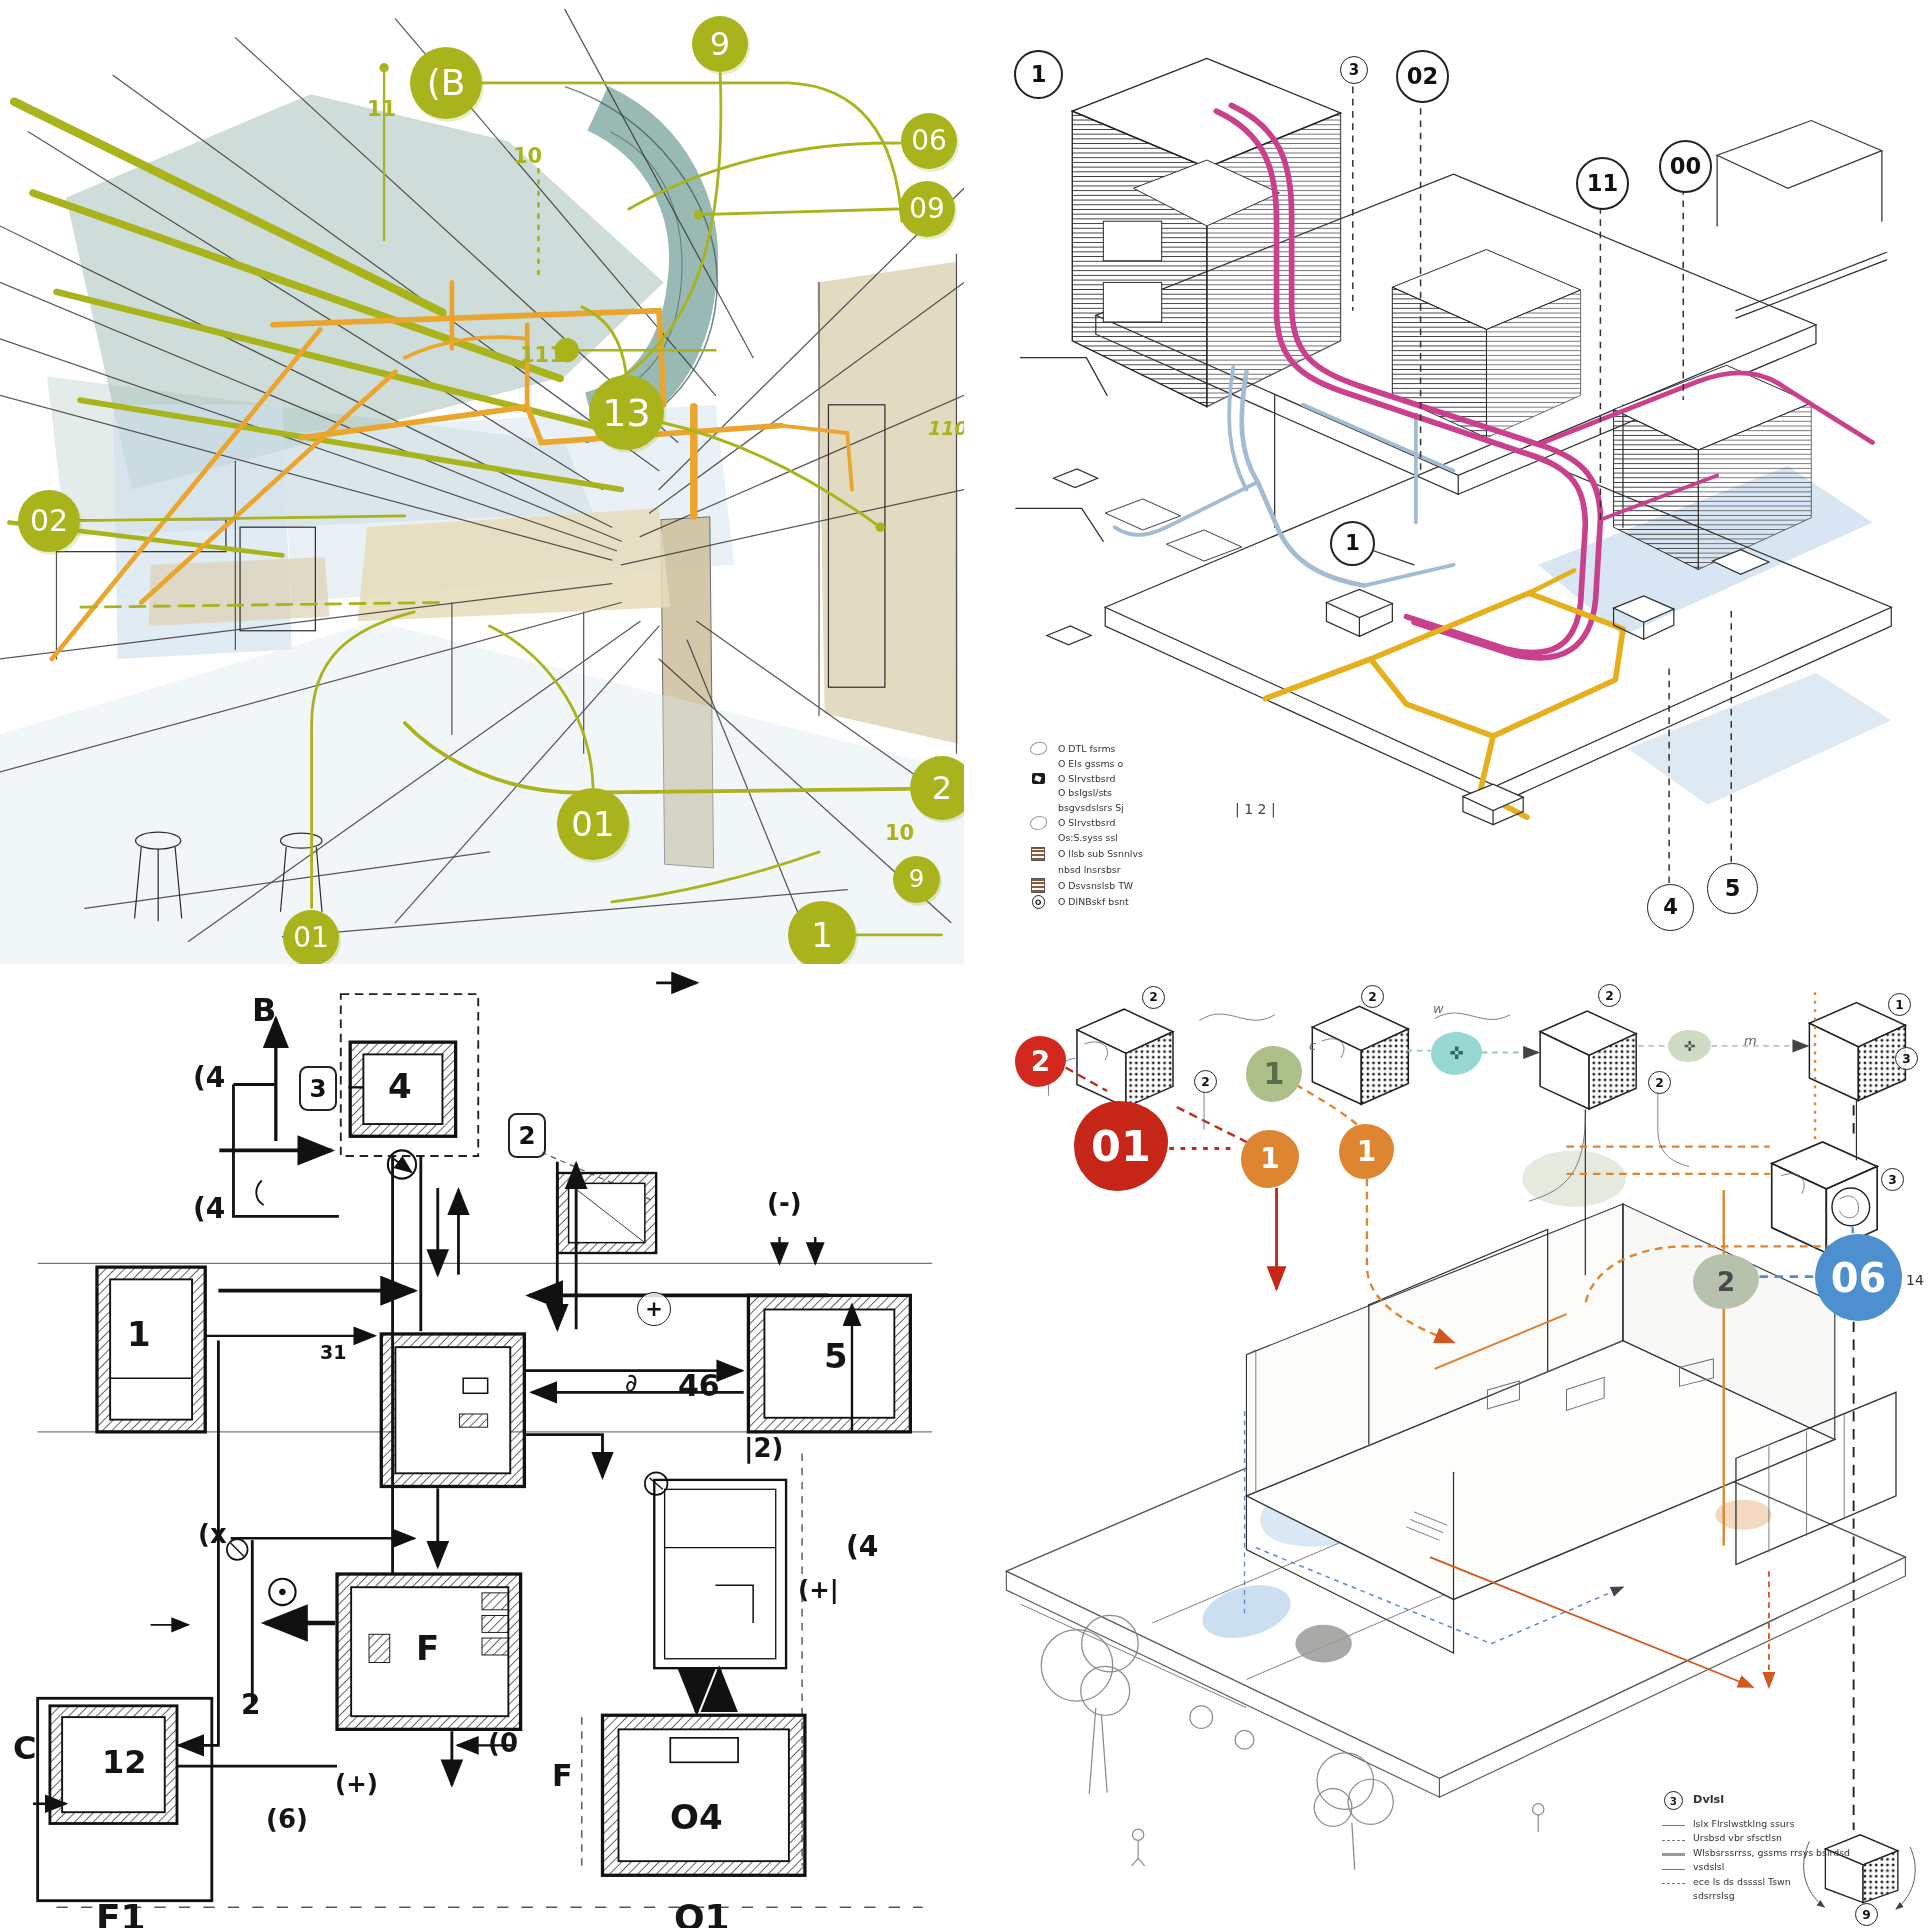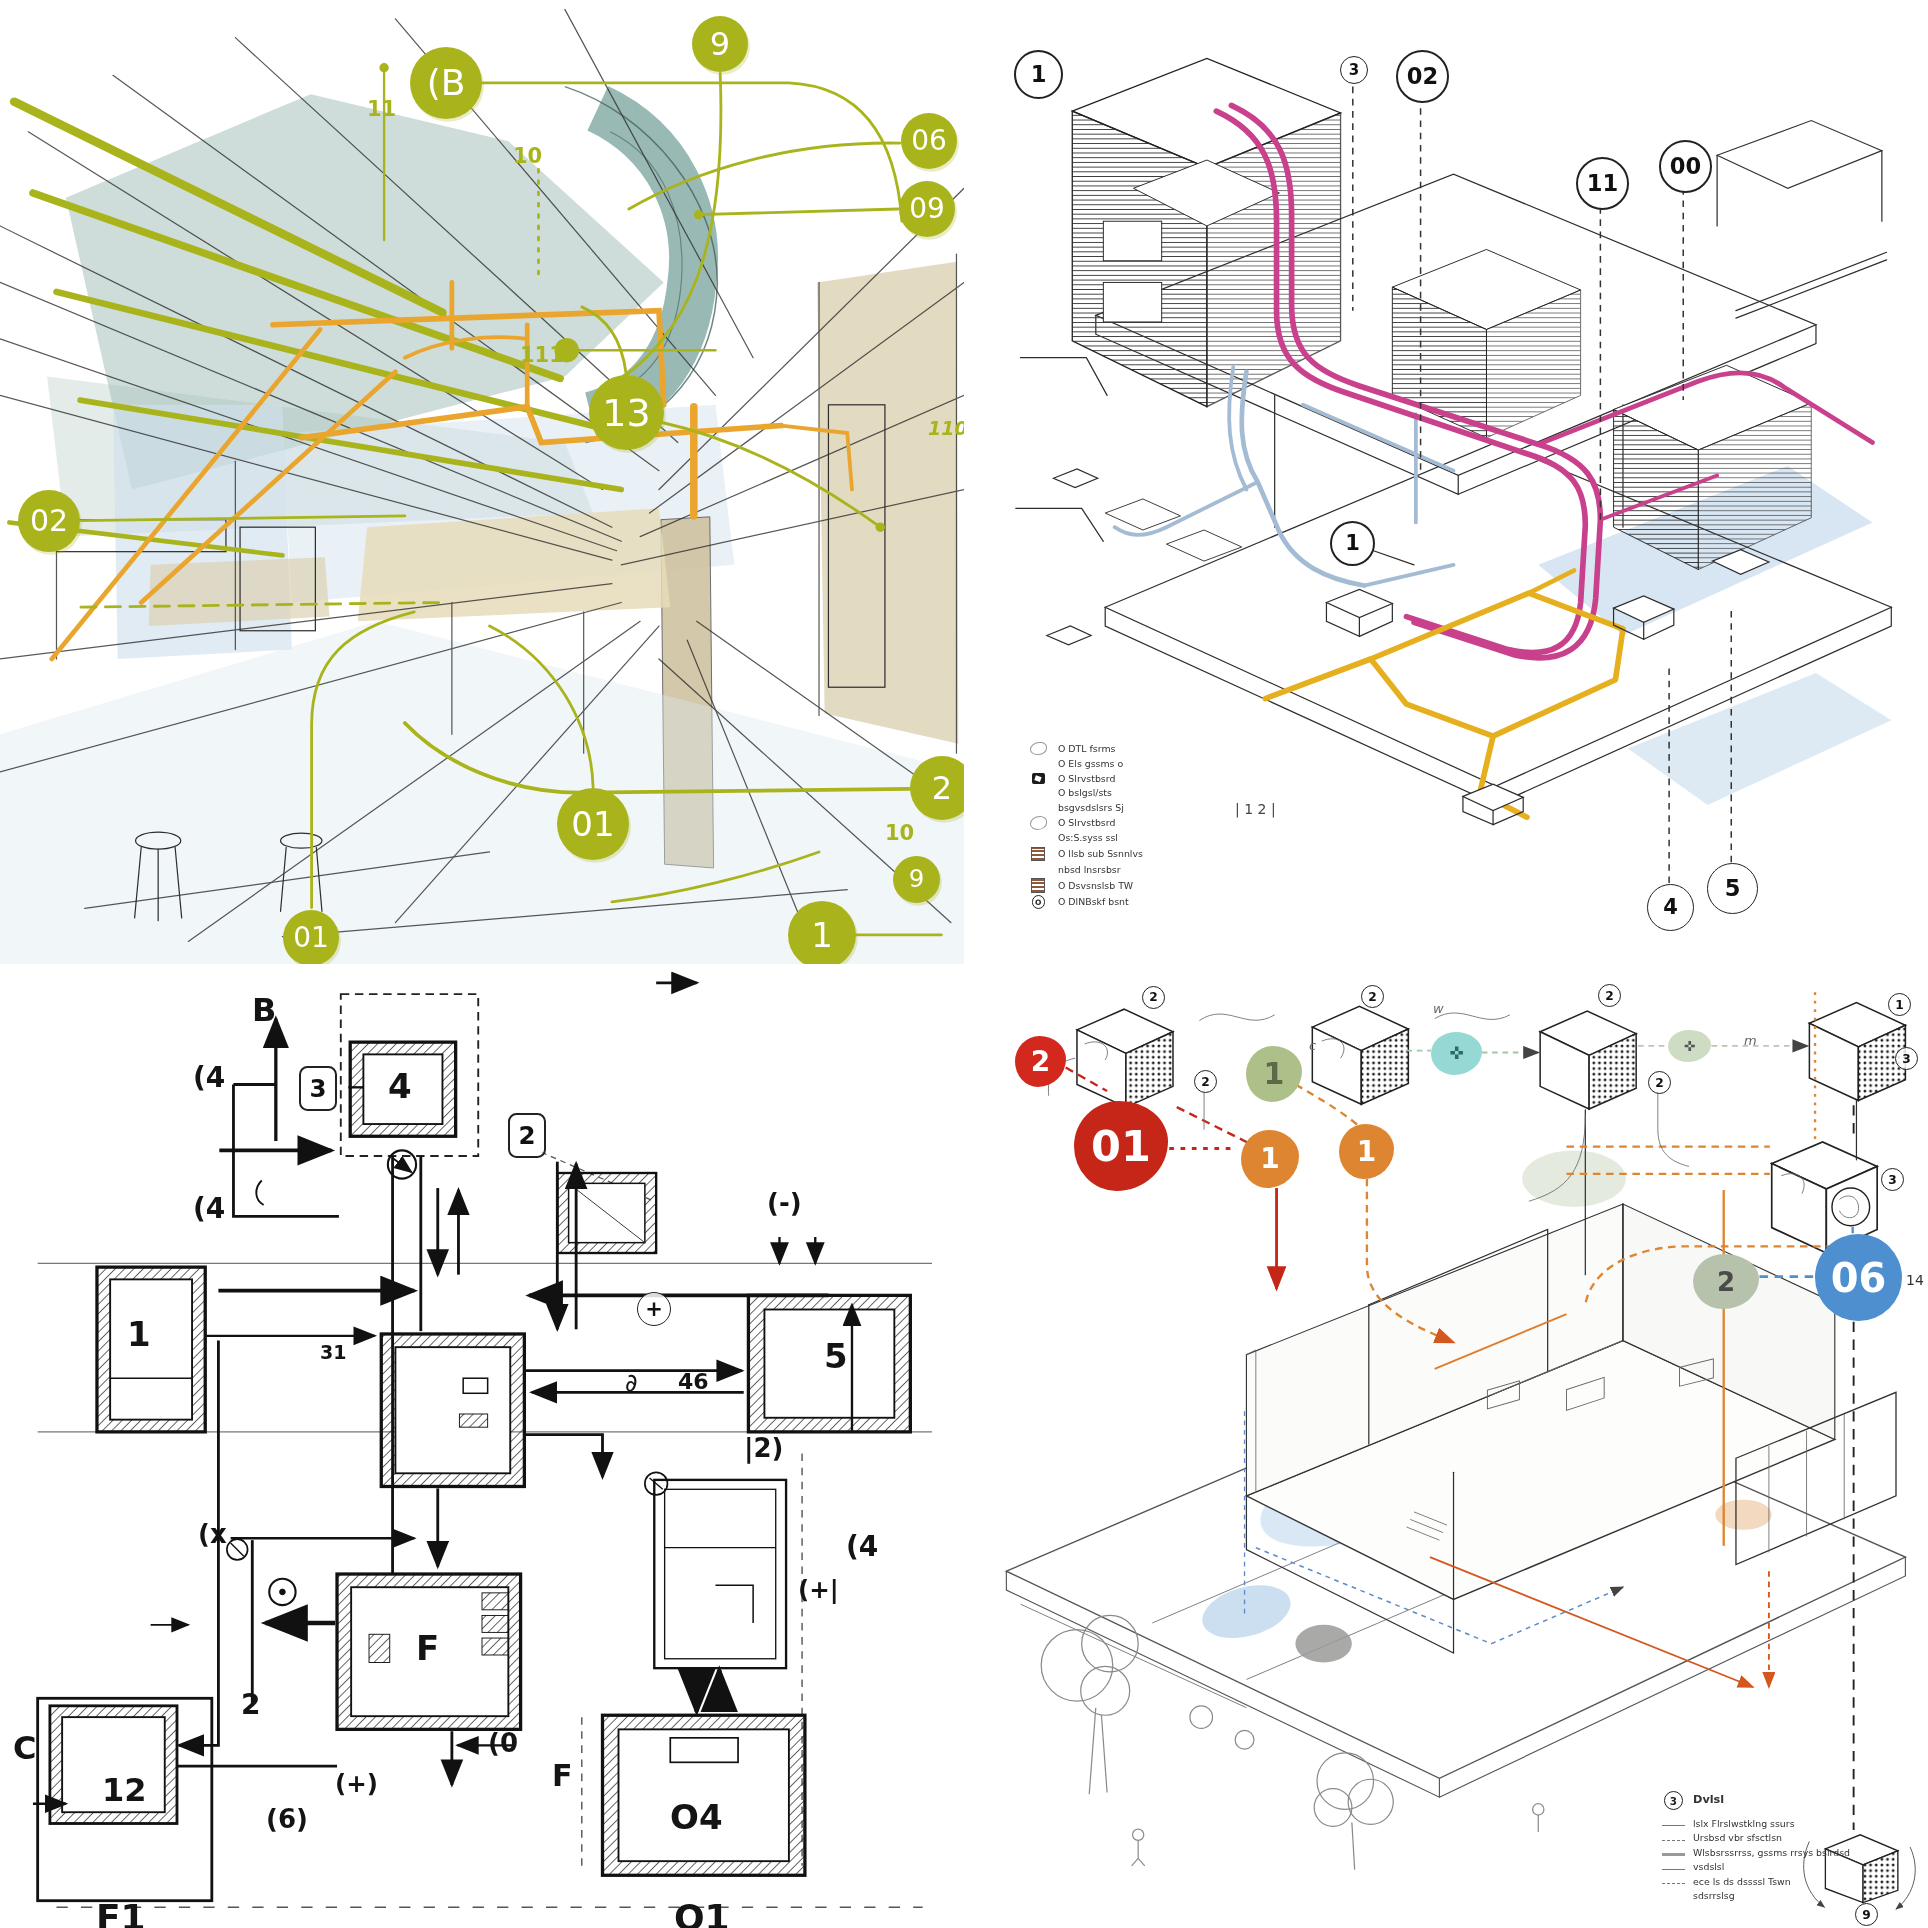"46" div.lab { font-size: 22px -> 30px }
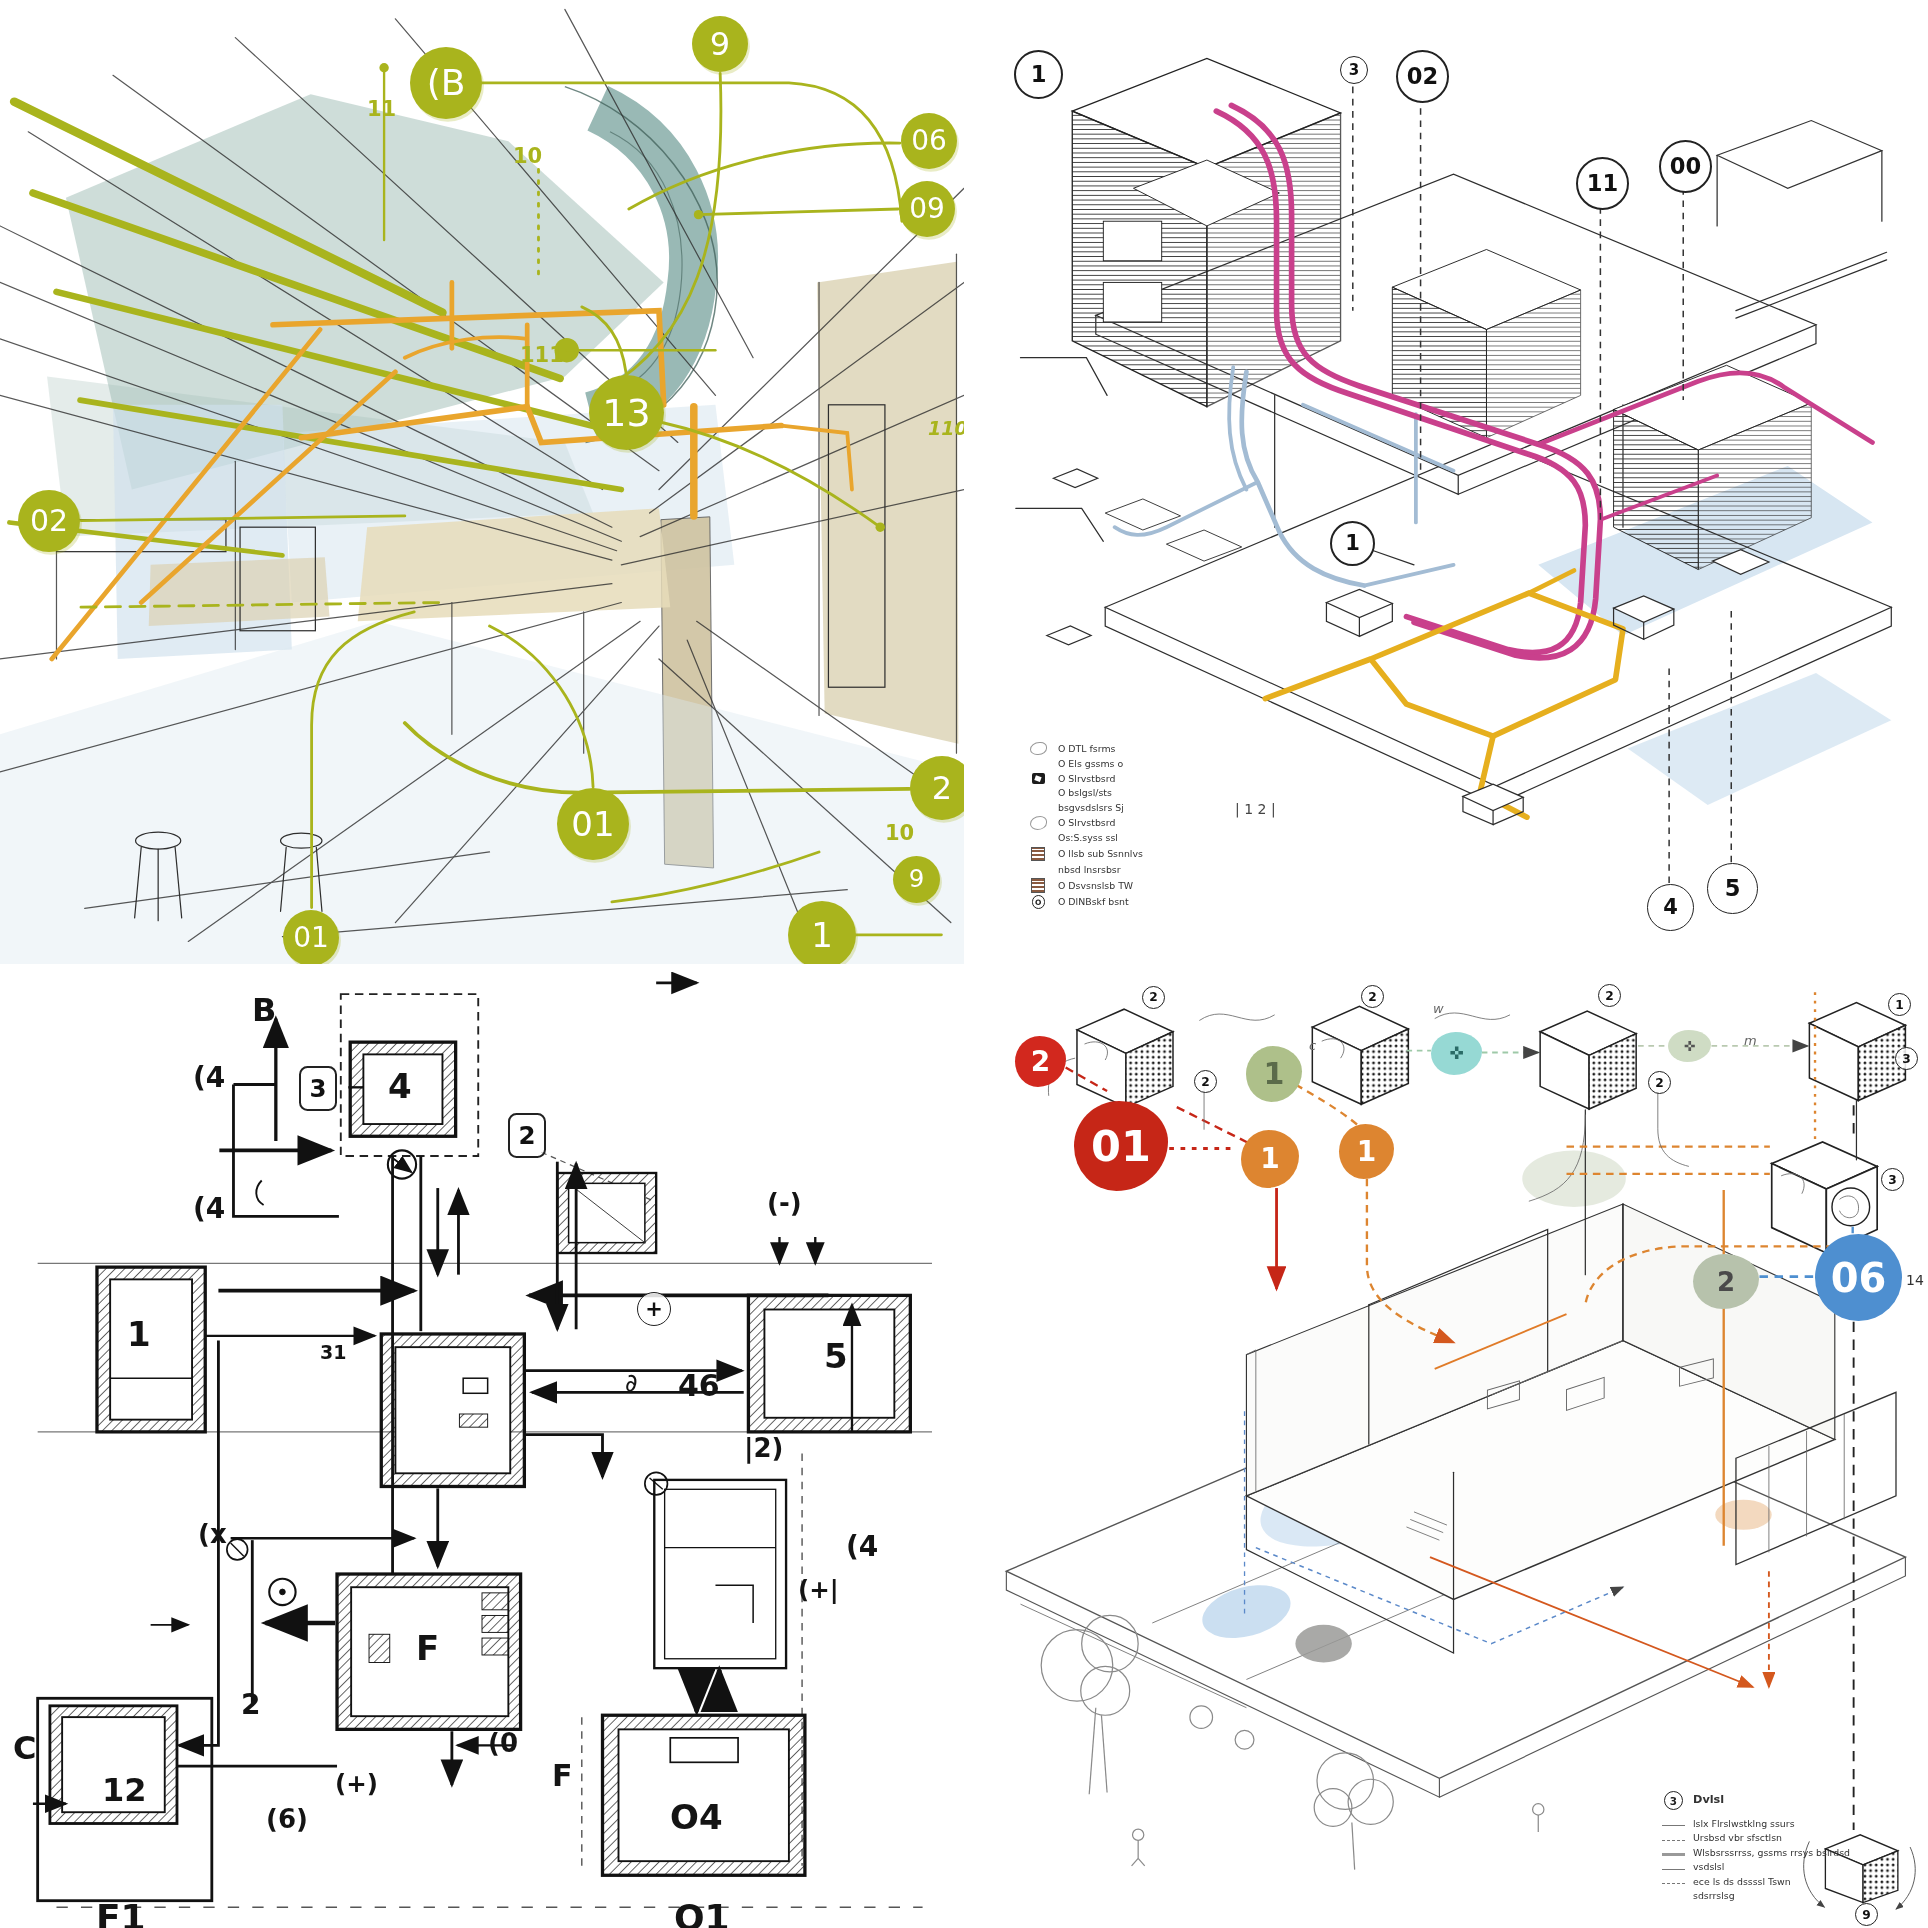"12" div.lab { top: 810px -> 782px }
